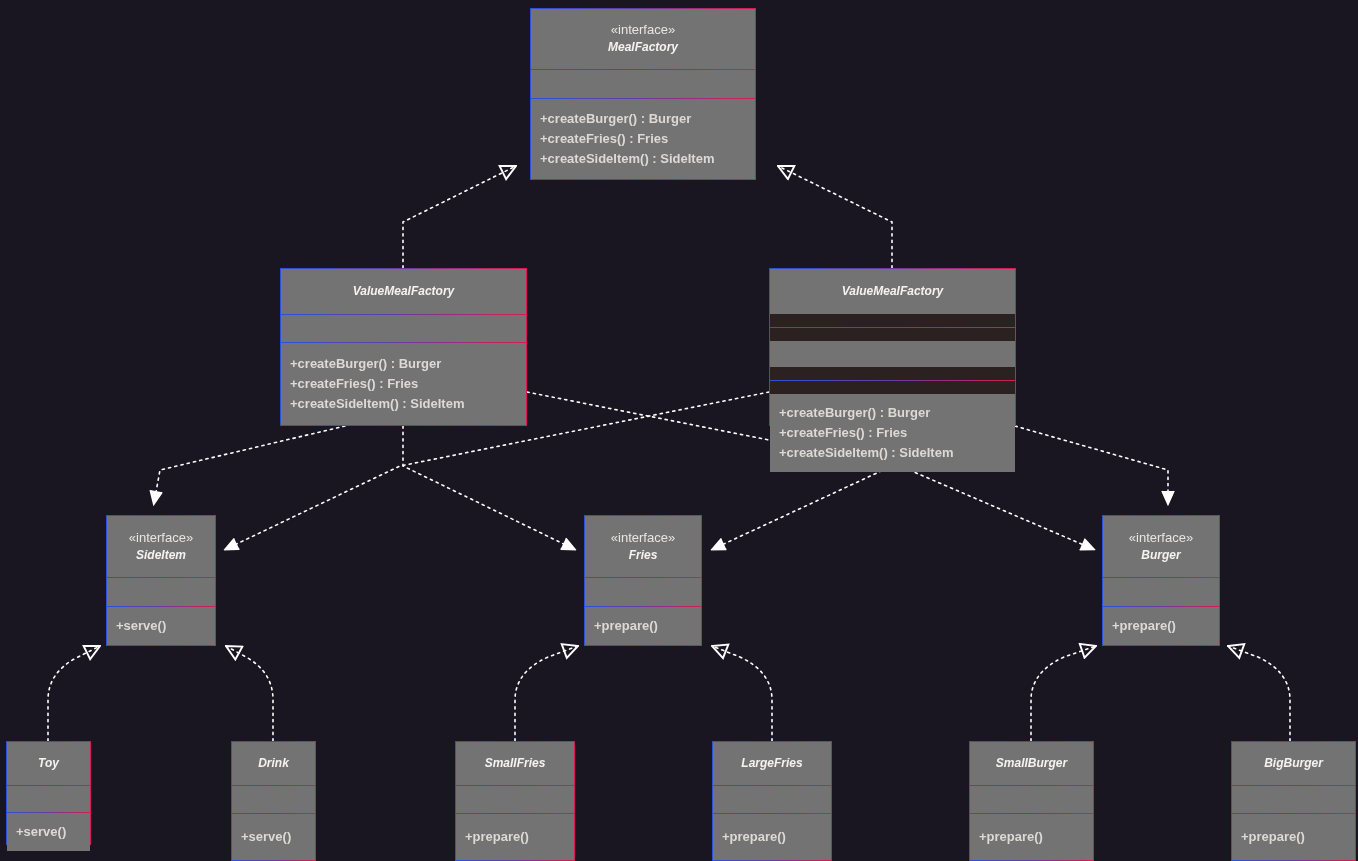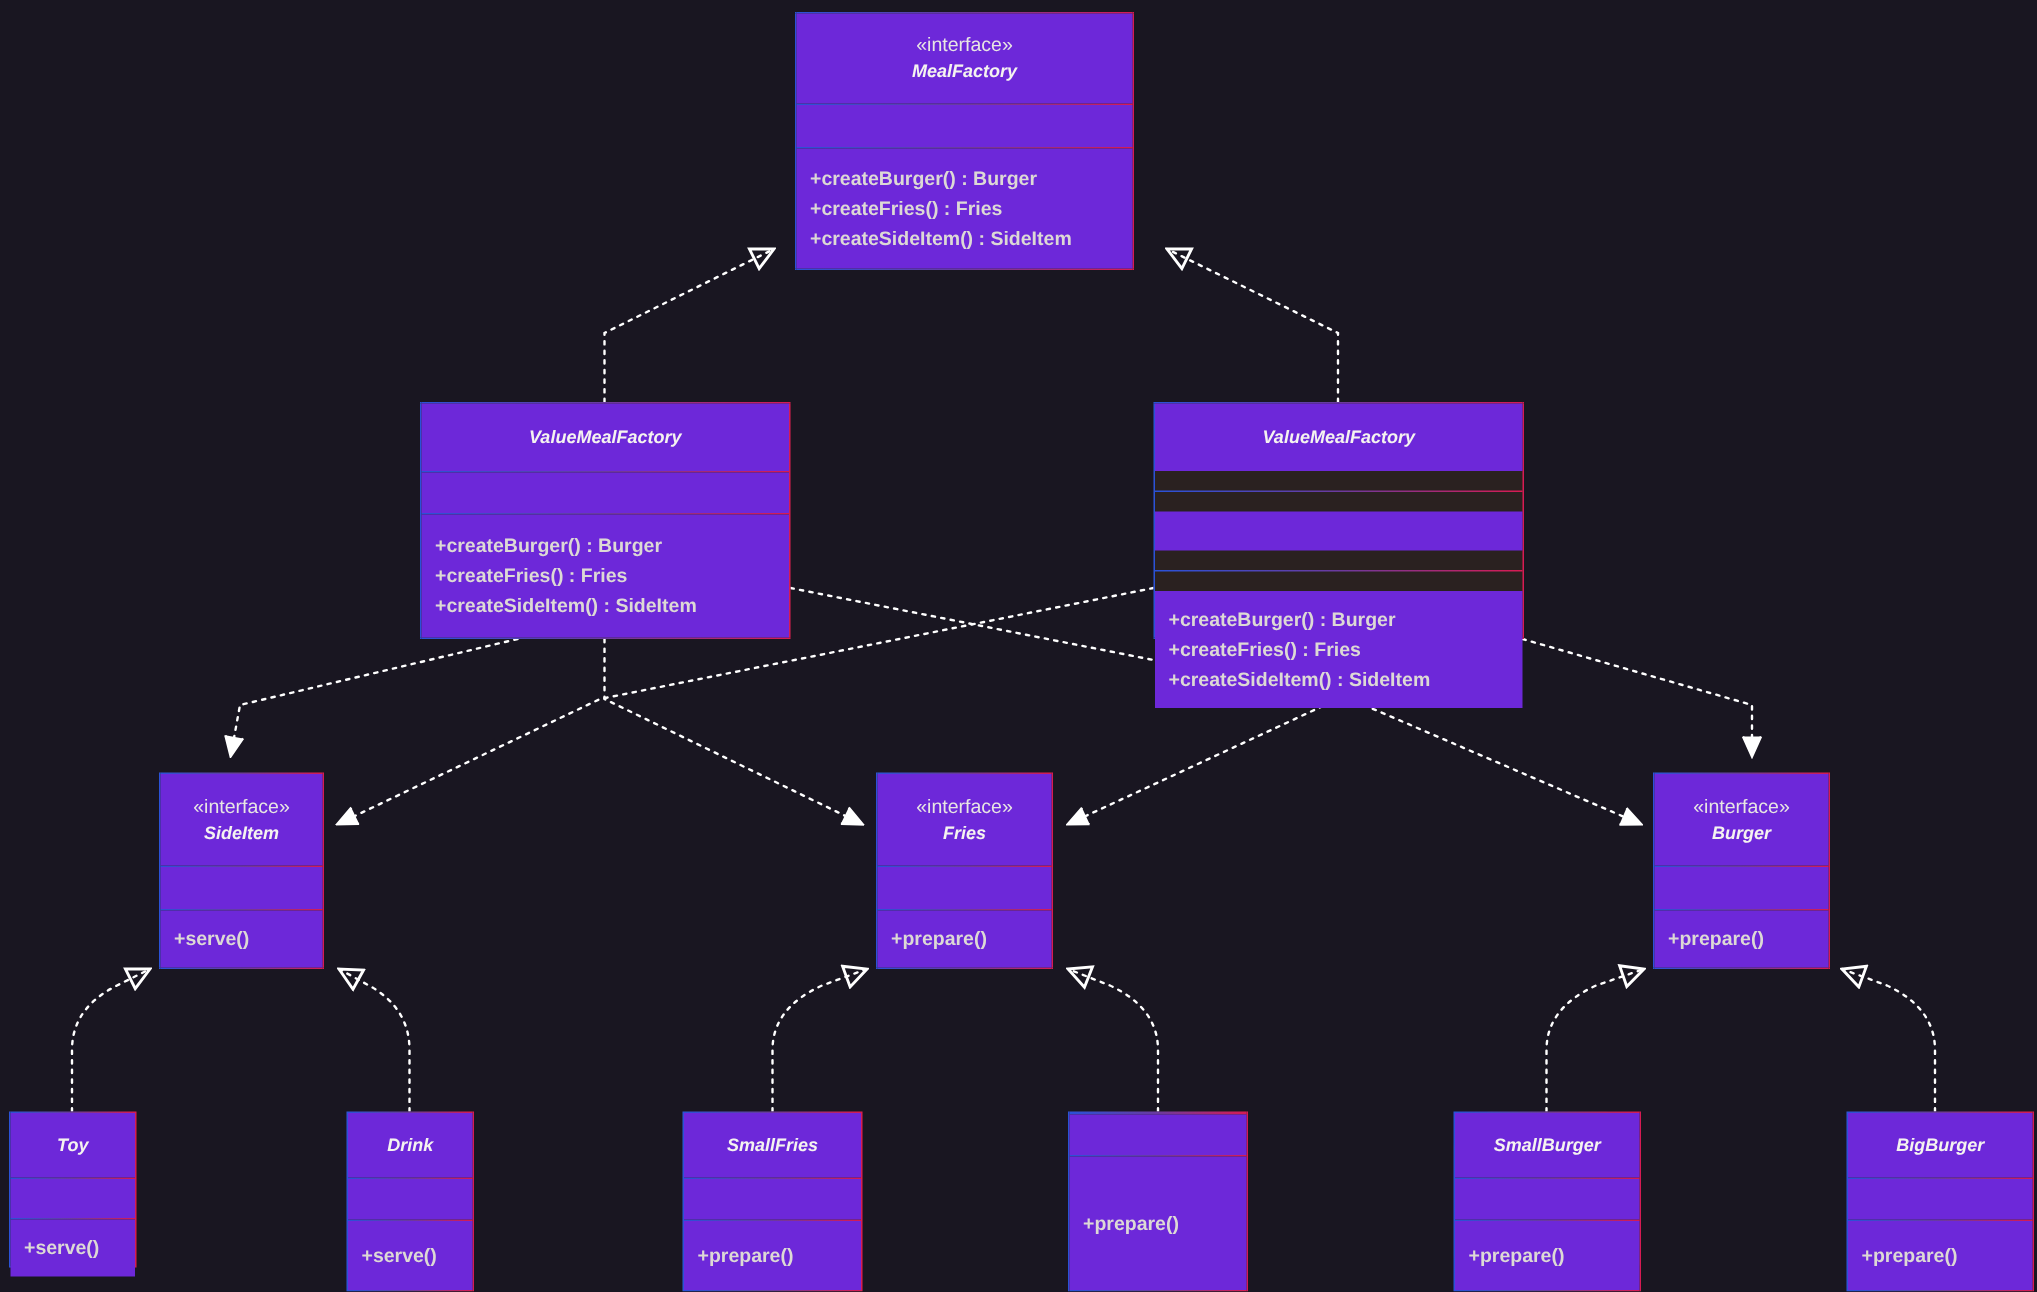"«interface»" .sect { background: #6d28d9 -> #737373 }
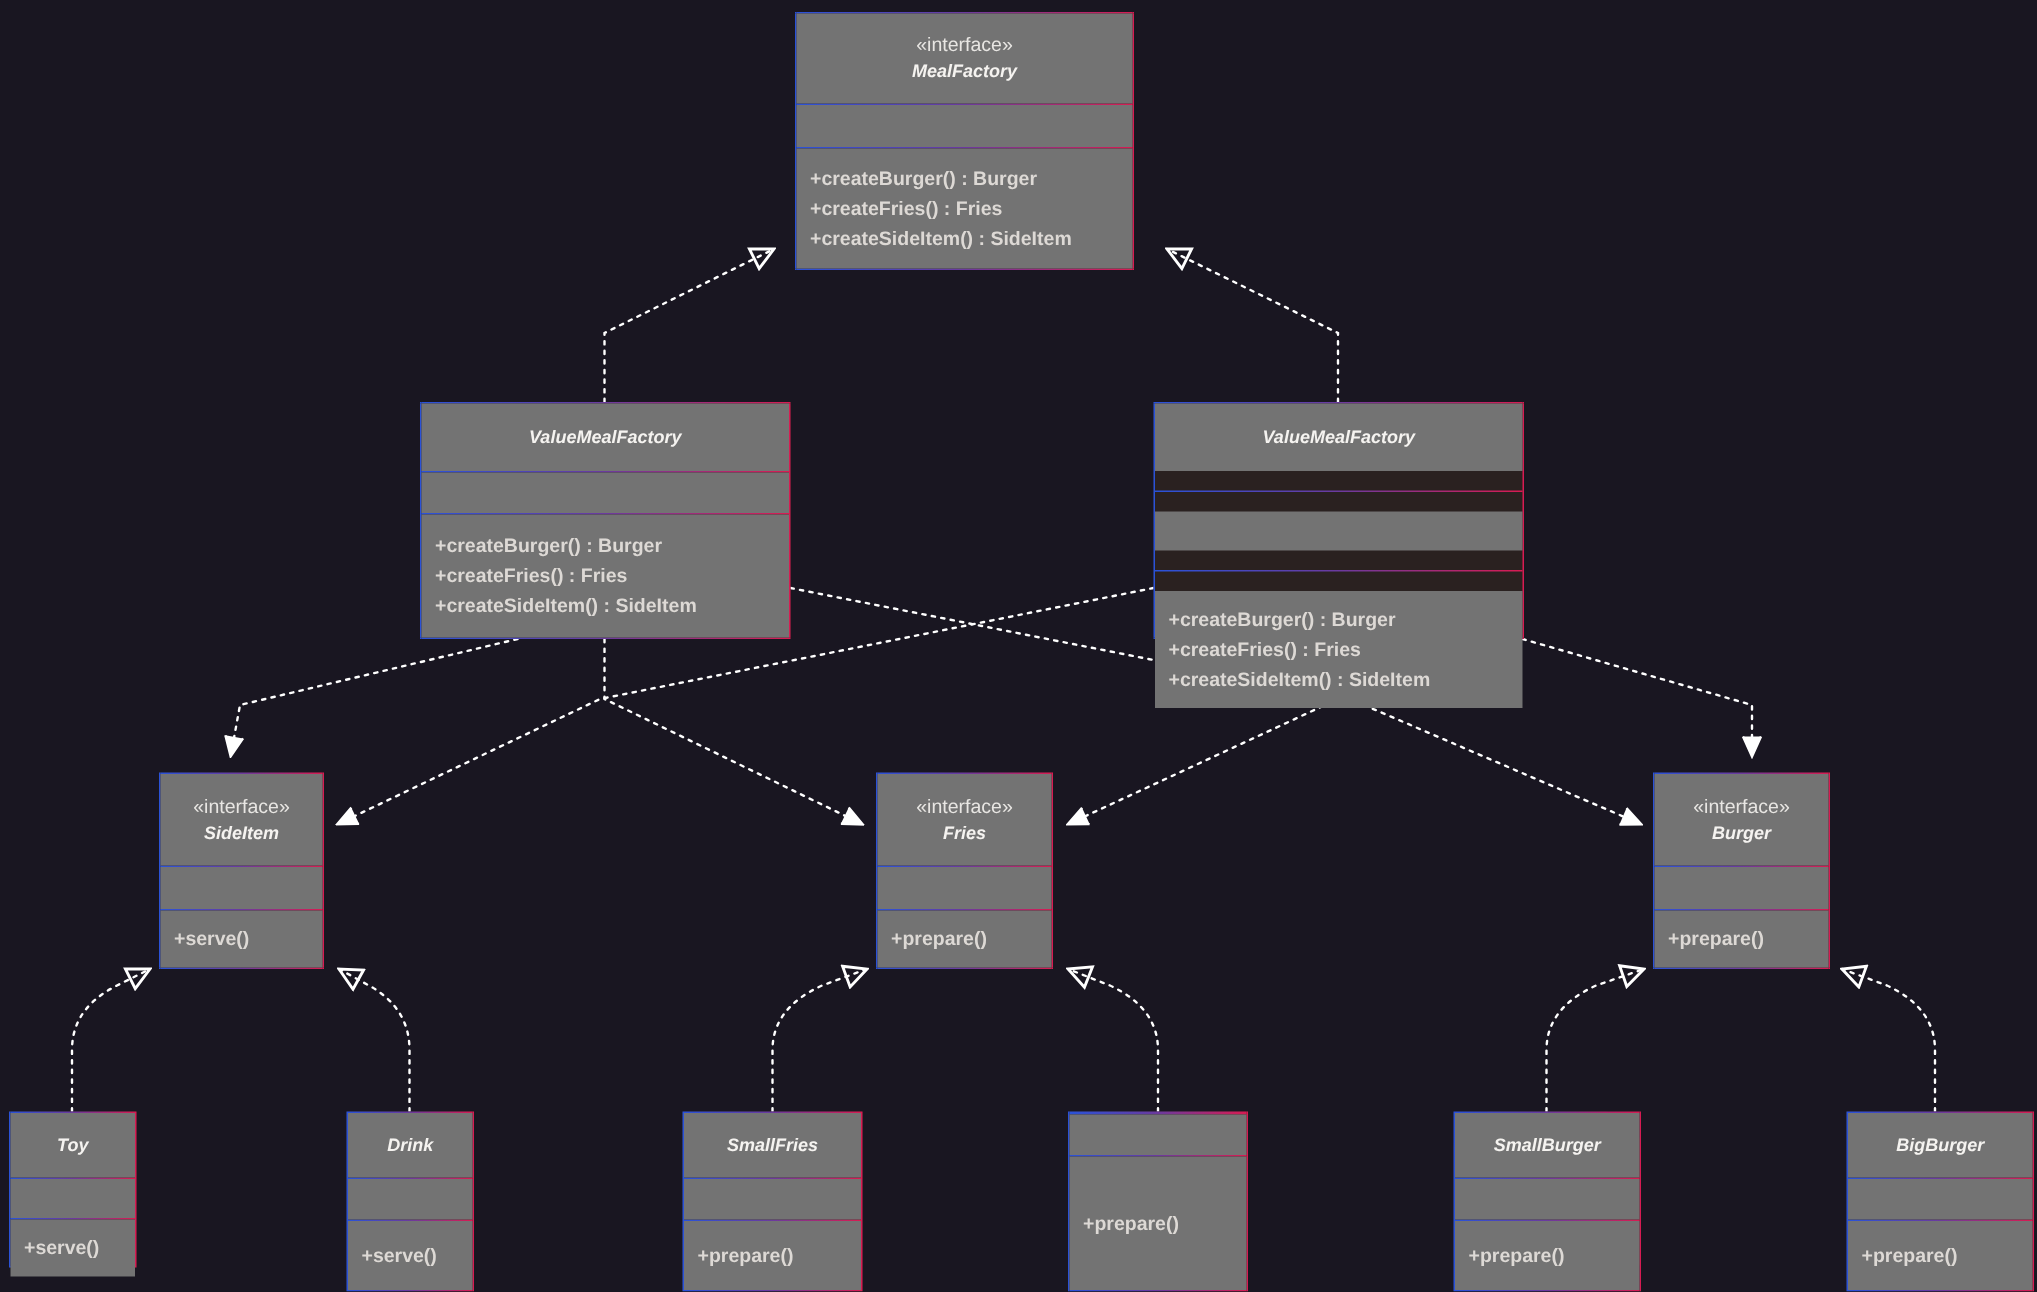"LargeFries" div.sect { html: none -> <div> <div>LargeFries</div> </div> }
